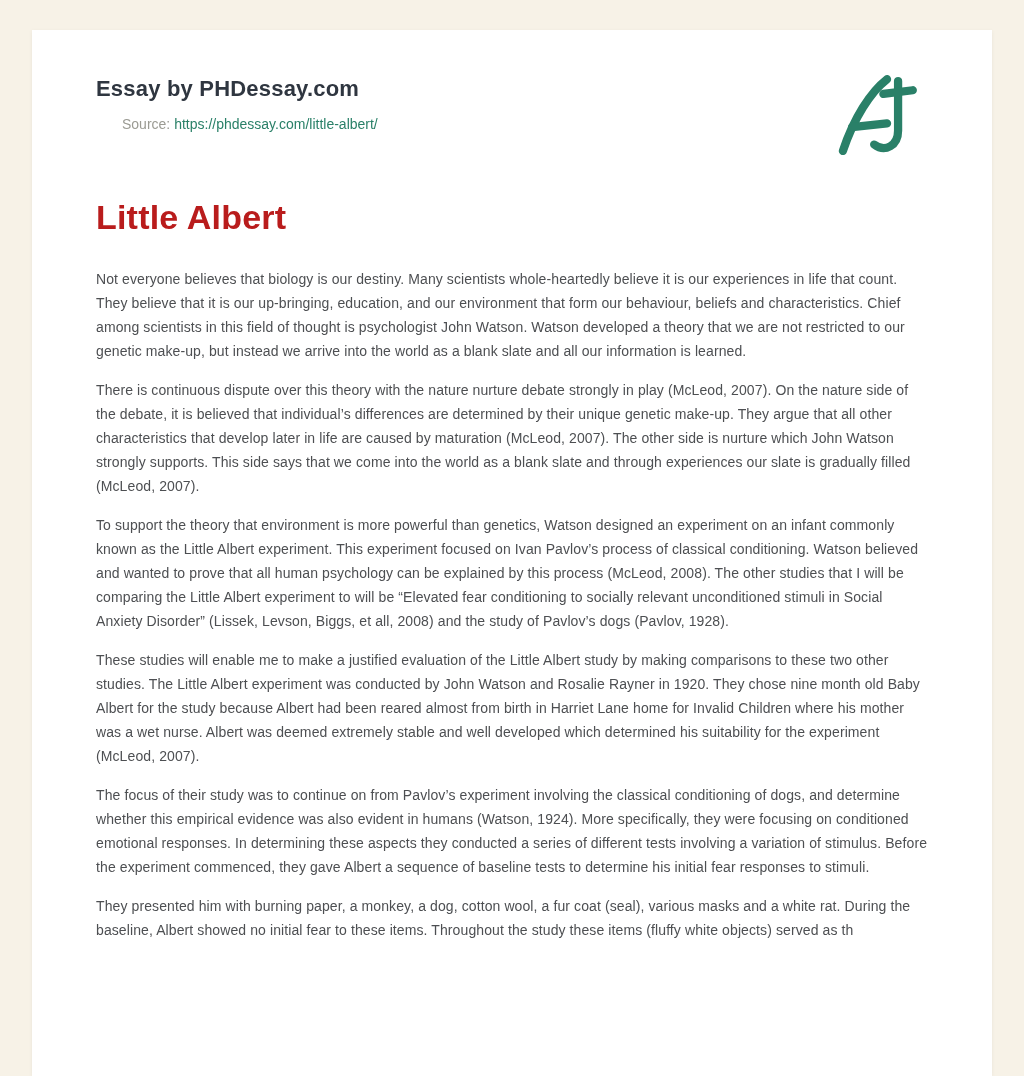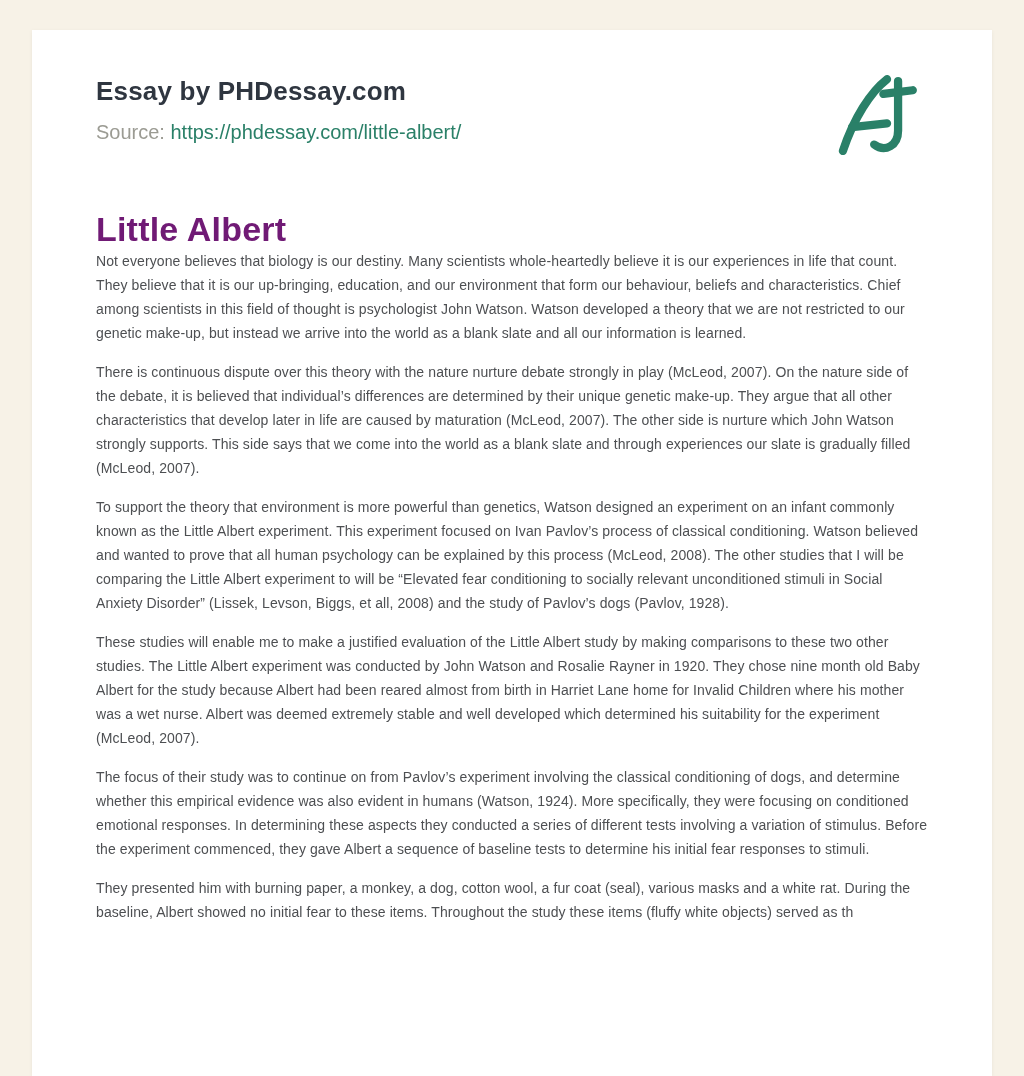"Essay by PHDessay.com" .byline { font-size: 26px -> 22px }
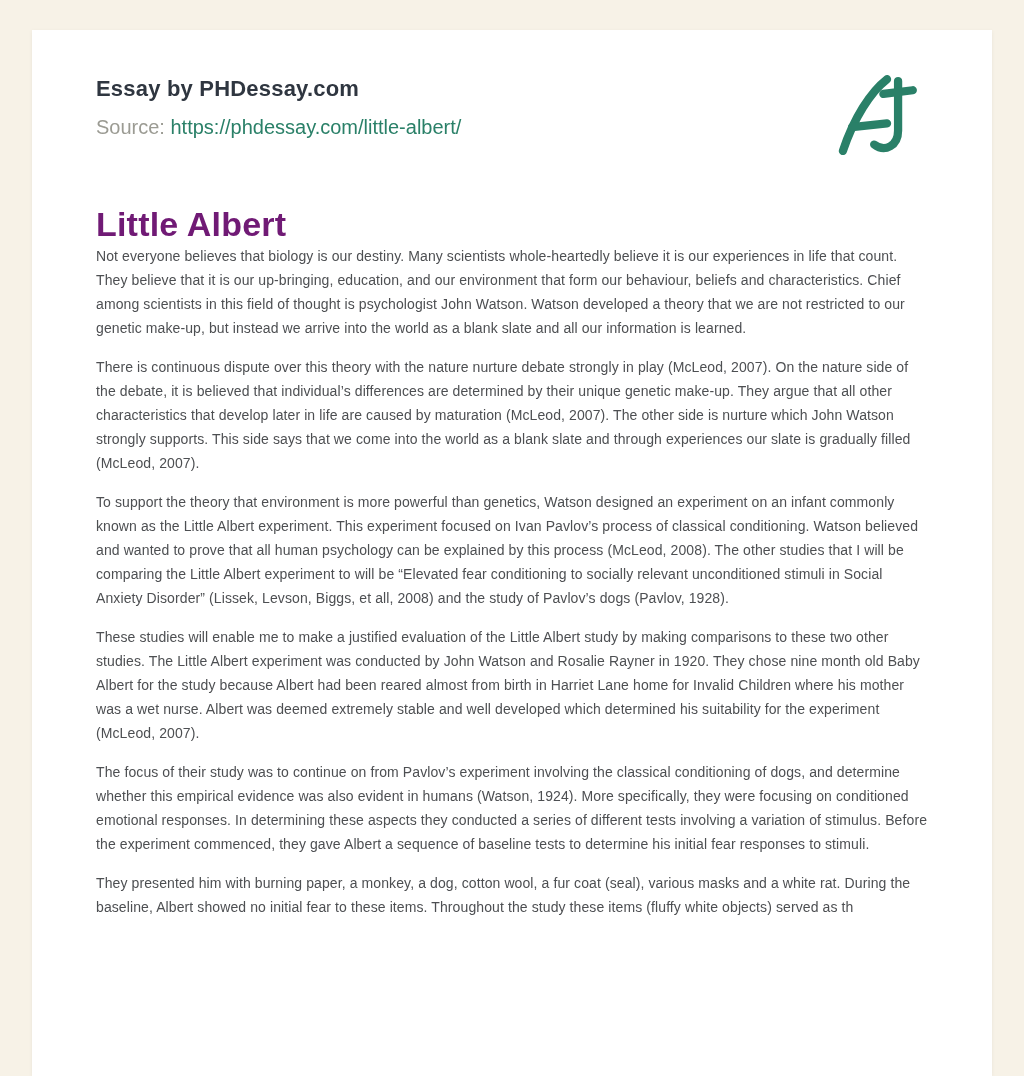"Source:" .source-line { font-size: 20px -> 14px; margin-left: none -> 26px }
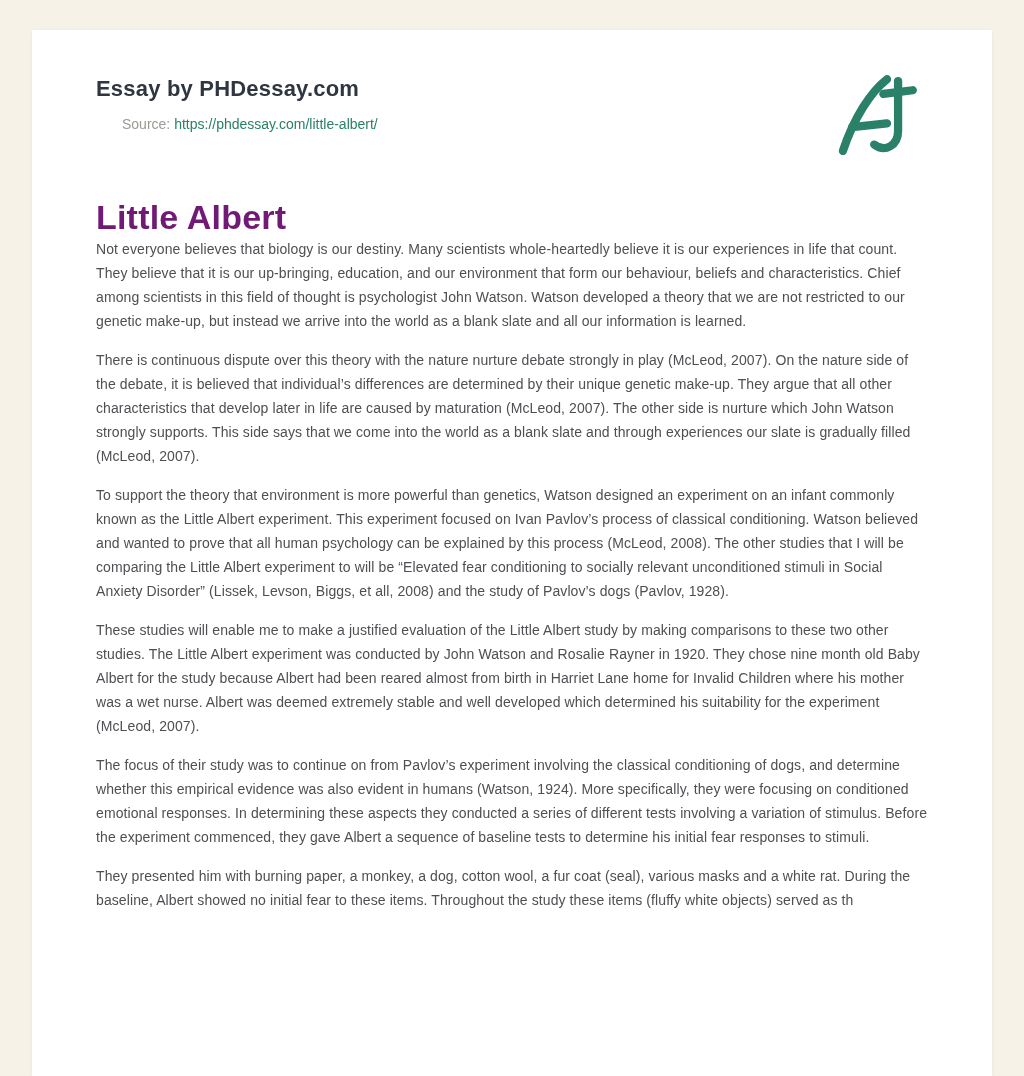"Little Albert" .doc-title { color: #701a75 -> #b91c1c; margin-bottom: none -> 30px }
